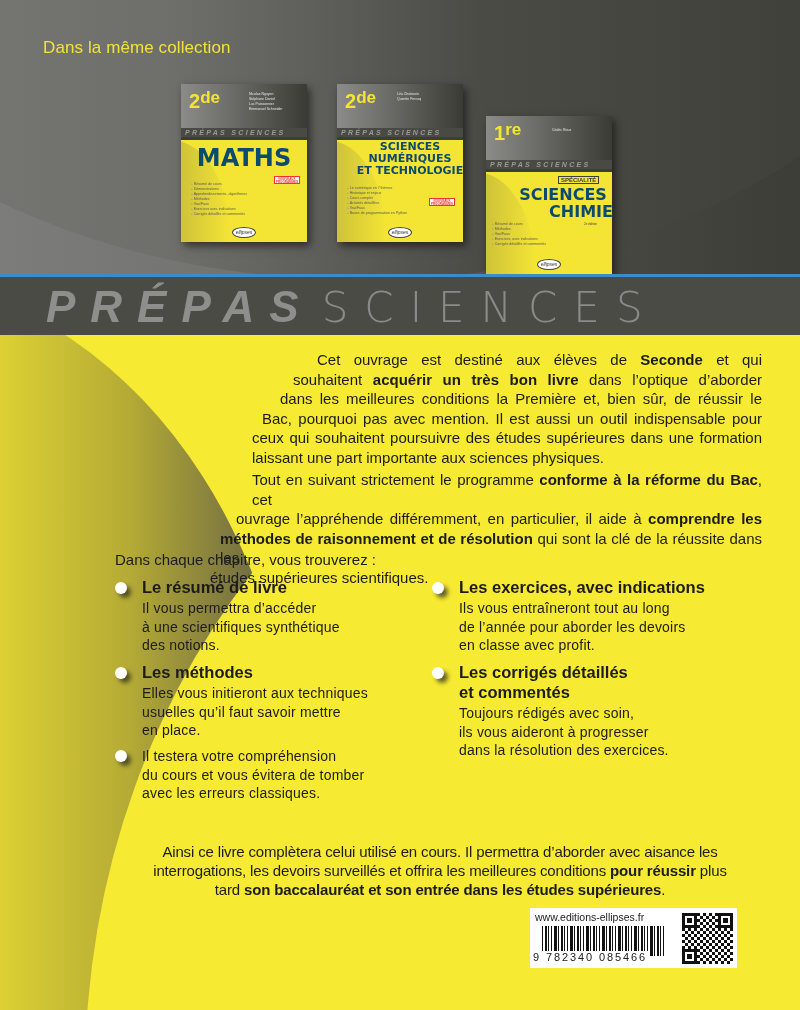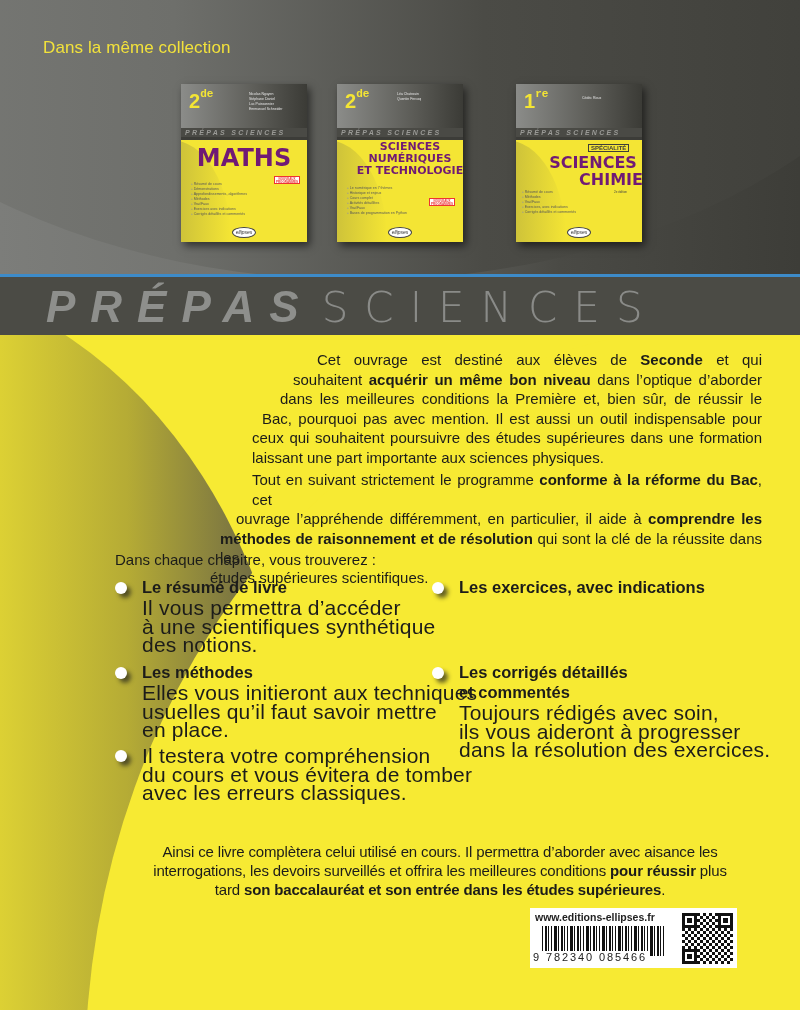"de" .book .level sup { font-family: Liberation Mono, monospace -> none; font-size: 11px -> 17px }
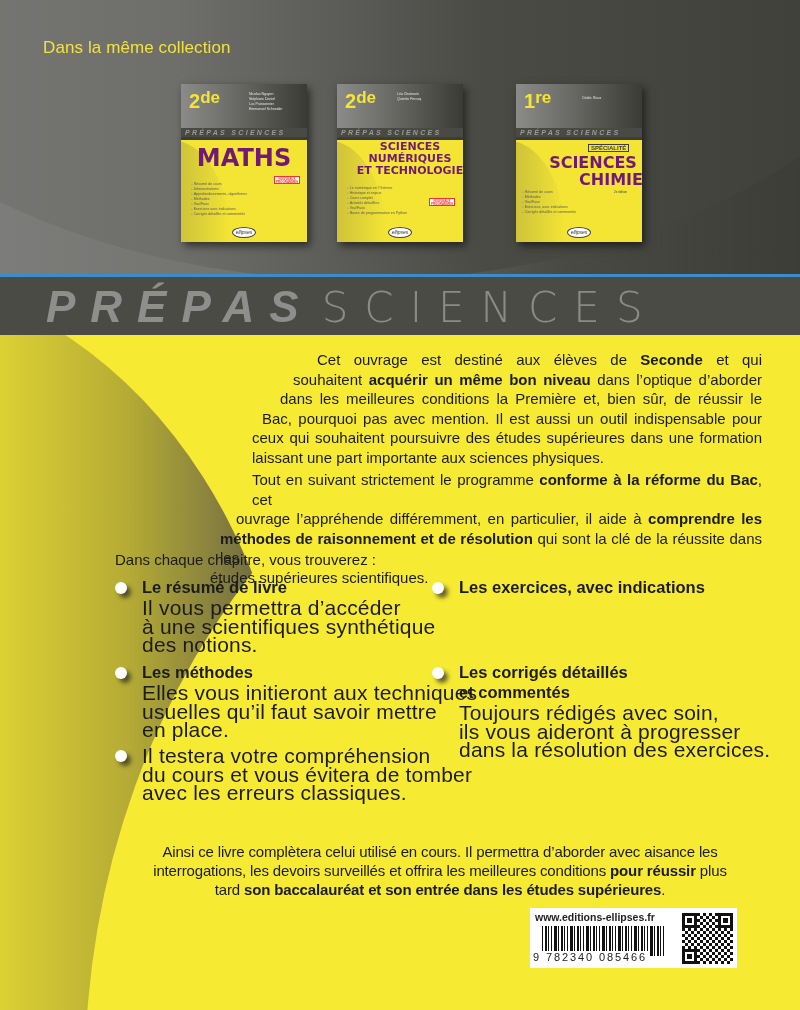"1re" div.book { left: 516px -> 486px; margin-top: none -> 32px }
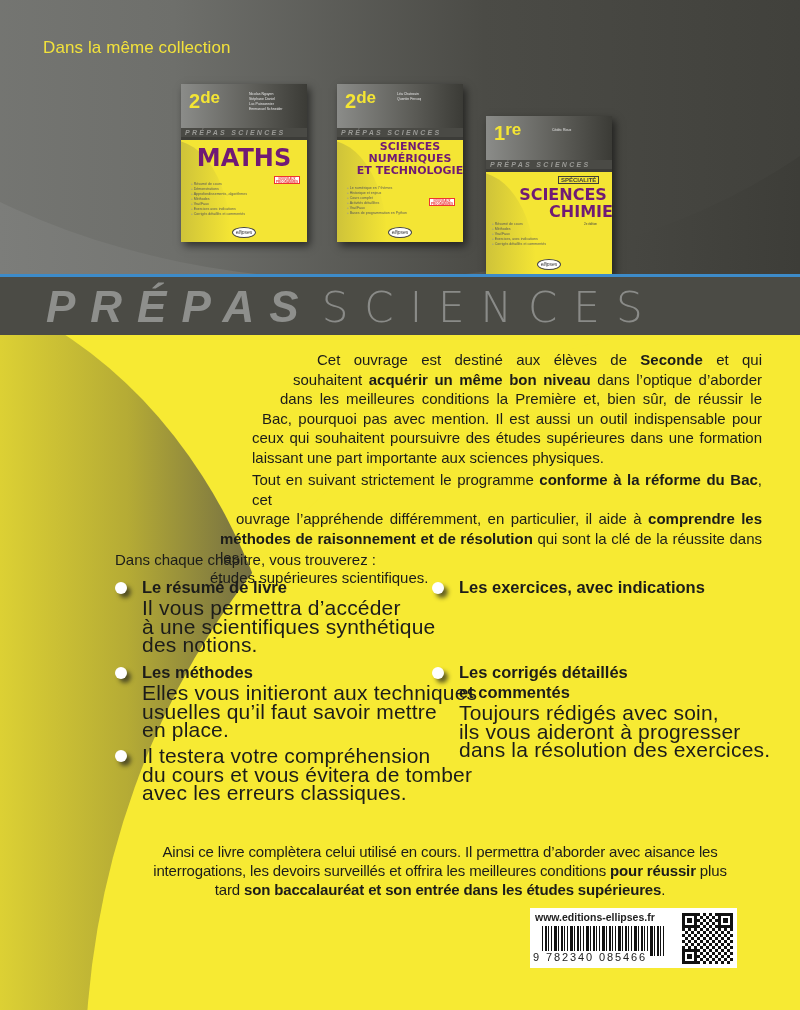"MATHS" .book .title { color: #701a75 -> #0c4a6e }
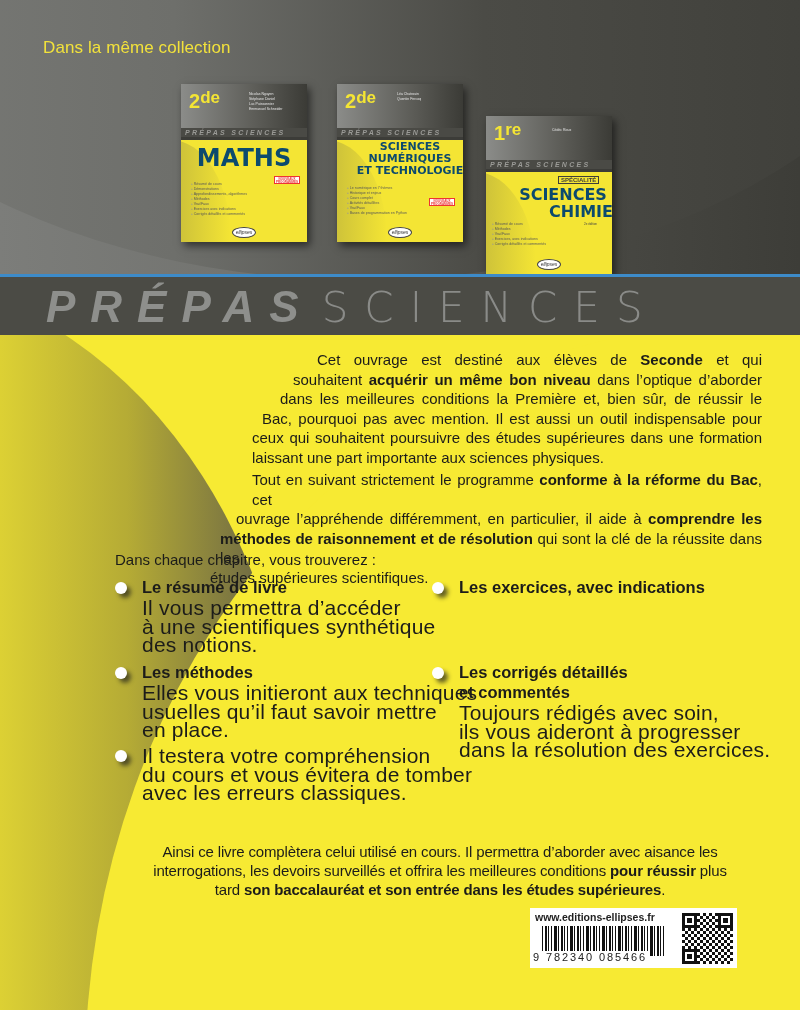"acquérir un même bon niveau" b { text: même bon niveau -> très bon livre }
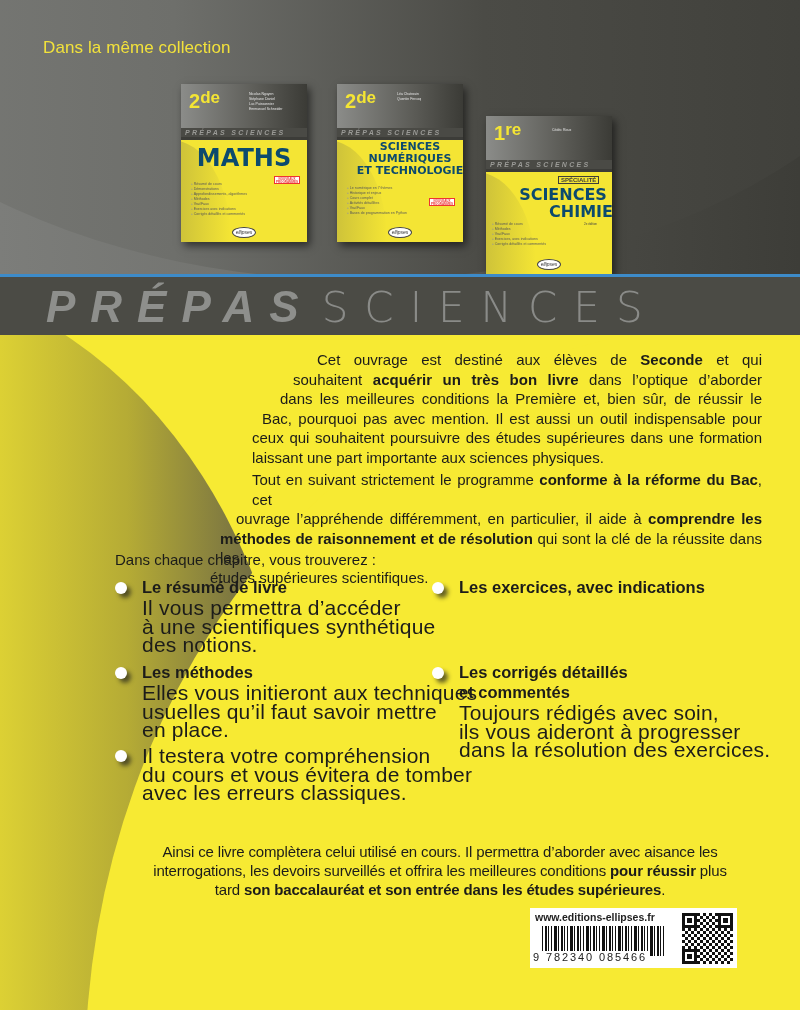"Il vous permettra d’accéder" .feature .fdesc { font-size: 21px -> 14px }
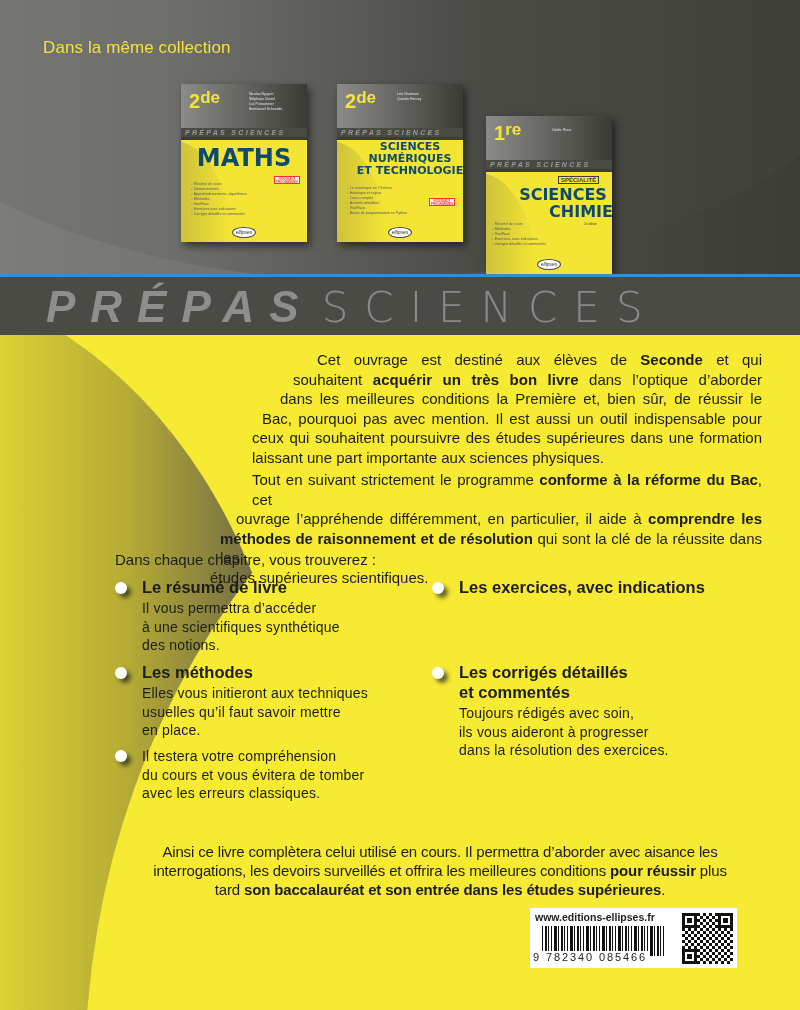"Ils vous entraîneront tout au" div.fdesc { html: none -> <div> <div>Ils vous entraîneront tout au long</div> <div>de l’année pour aborder les devoirs</div> <div>en classe avec profit.</div> </div> }
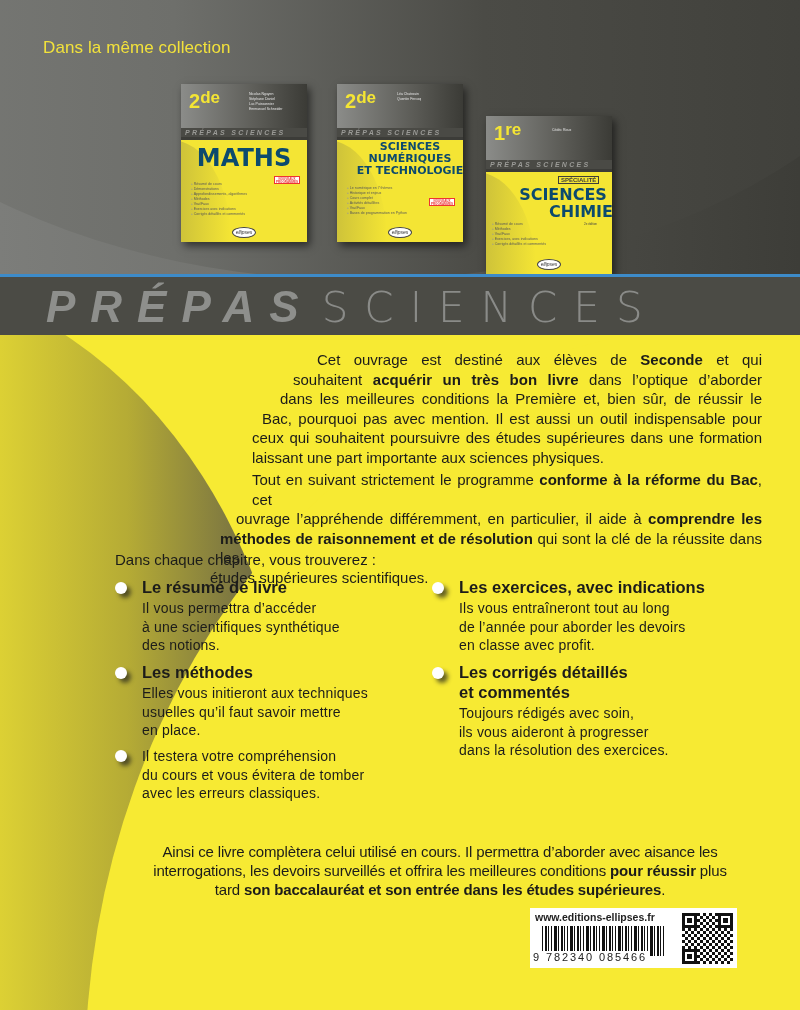"www.editions-ellipses.fr" .barcode-box .url { font-weight: bold -> none }
